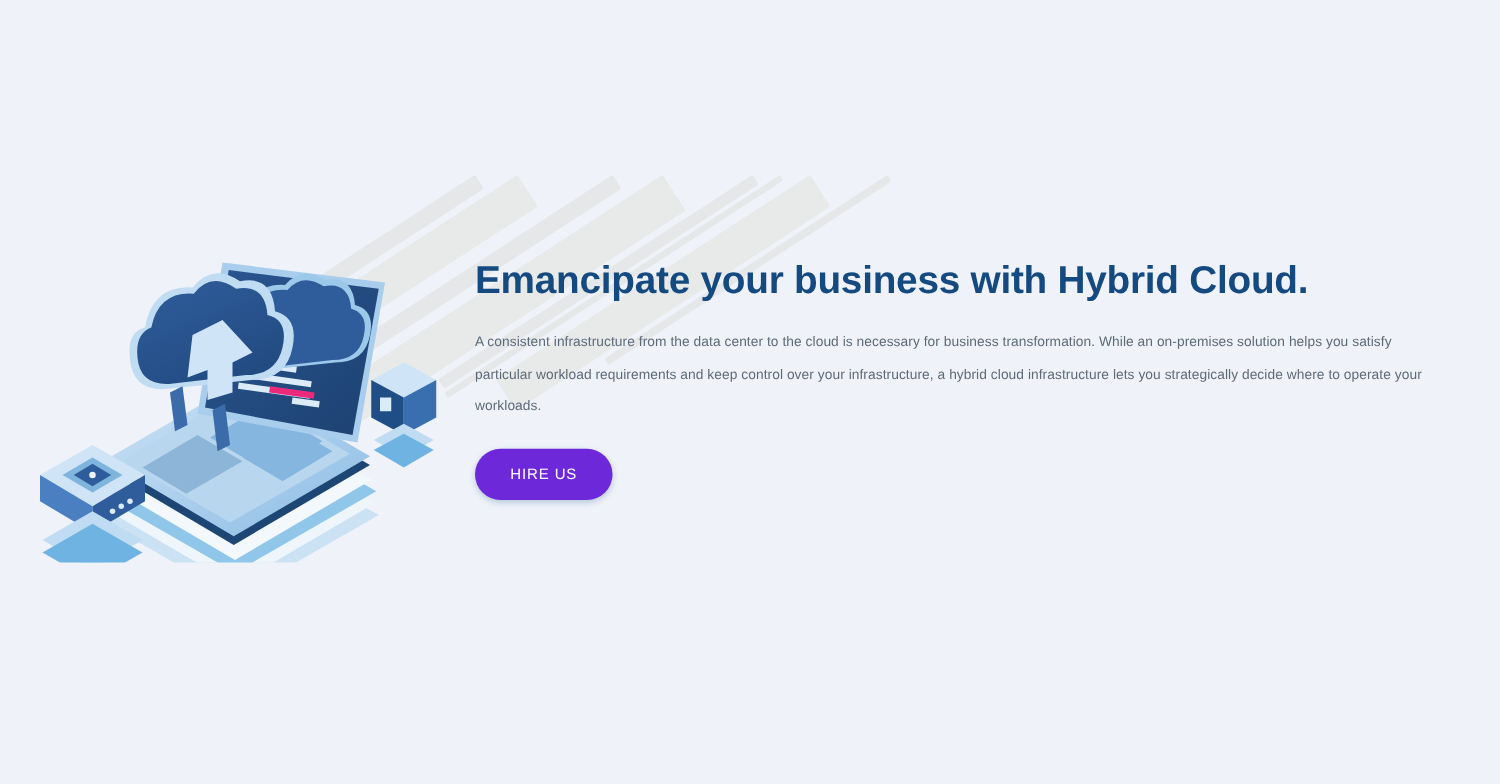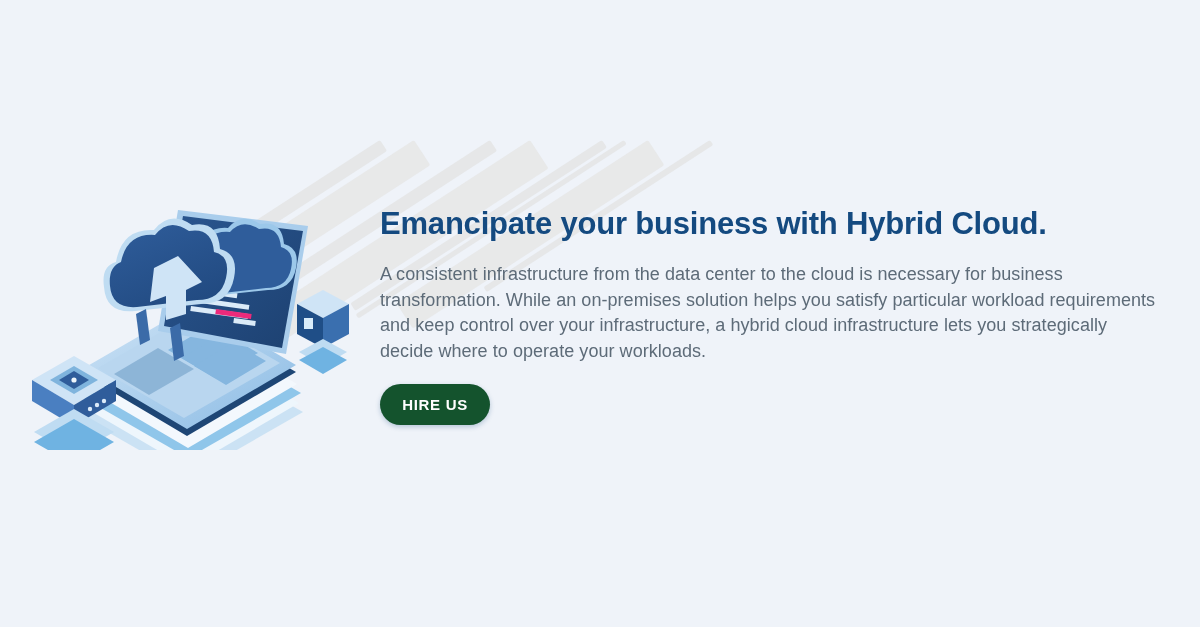"A consistent infrastructure from the" .body-copy { font-size: 18px -> 11px }
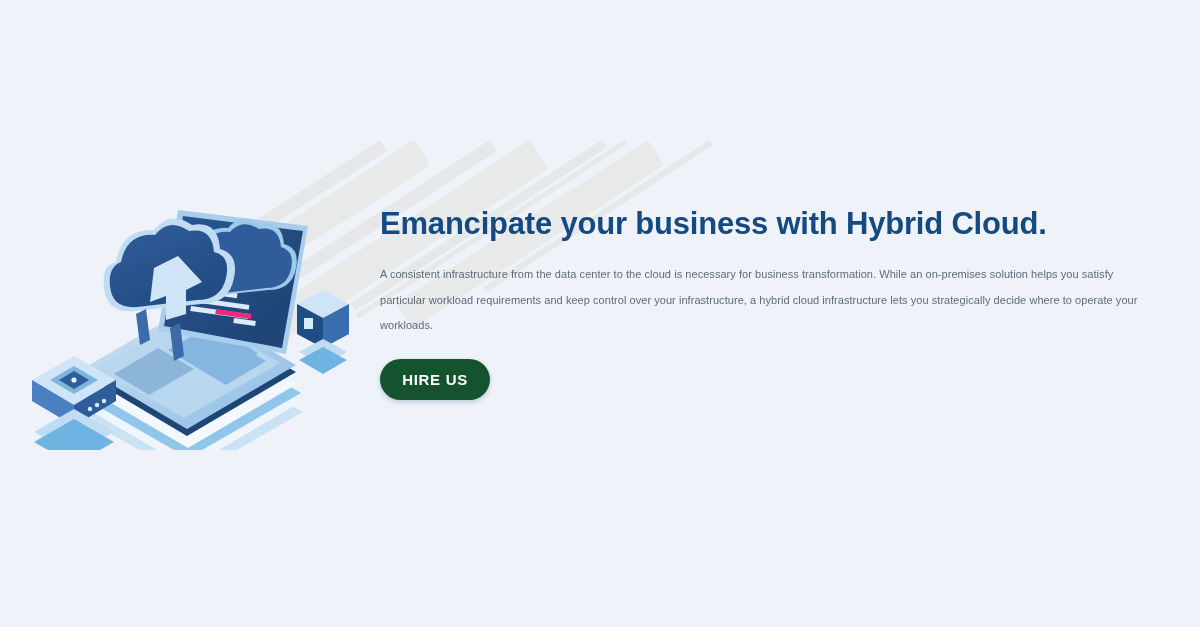"HIRE US" .cta-button { background: #14532d -> #6d28d9; font-size: 15px -> 12px; font-weight: bold -> none }
